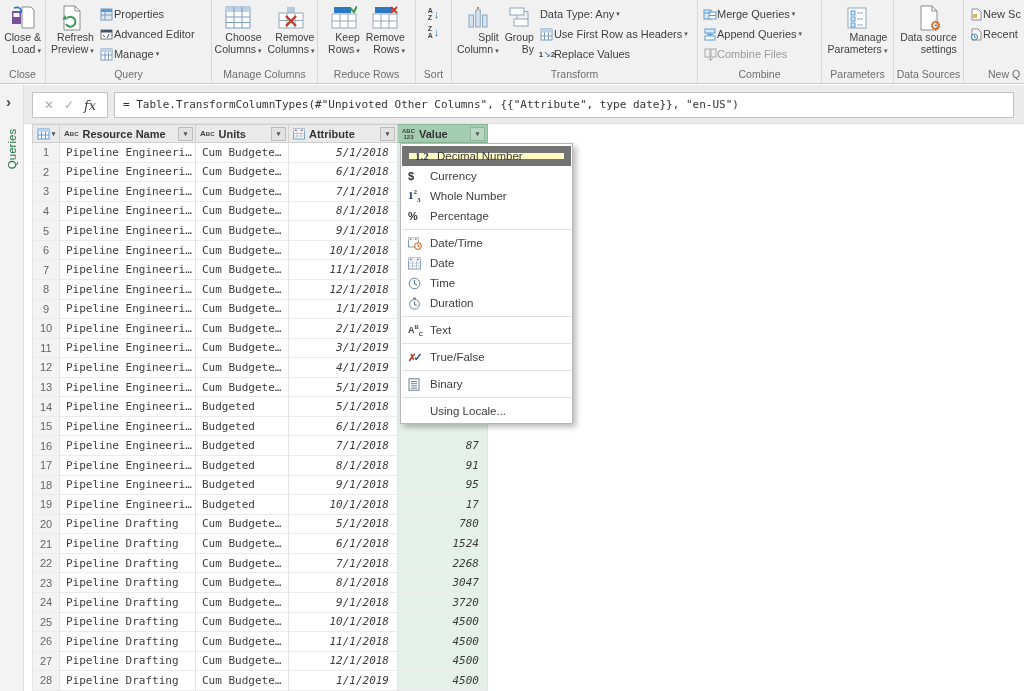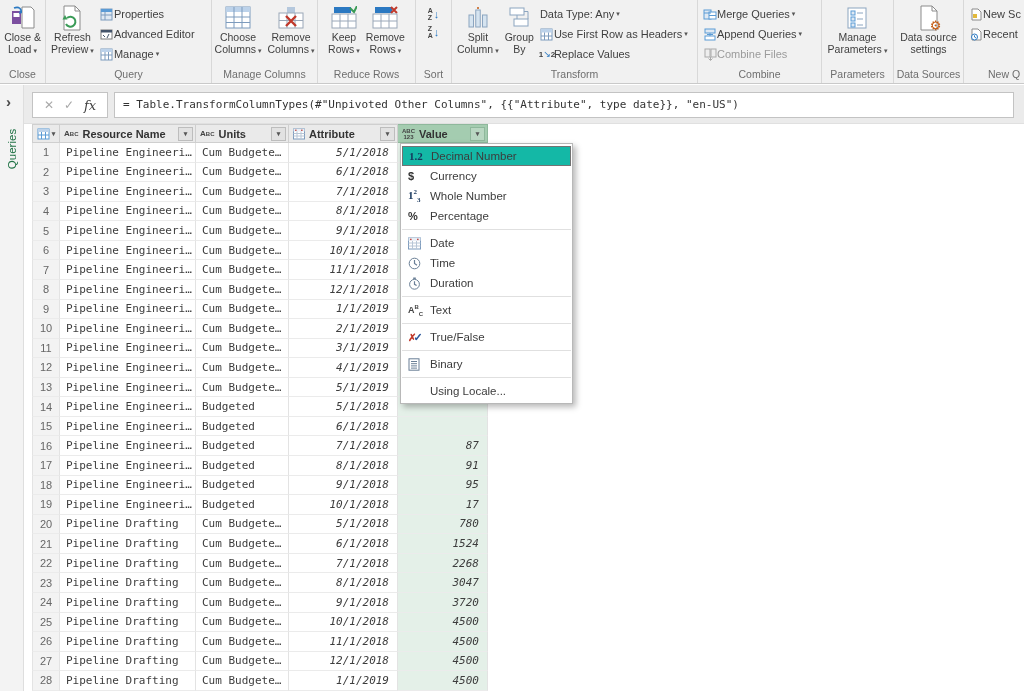"Close &" .rbtn-lg .rtext { text-align: center -> right }
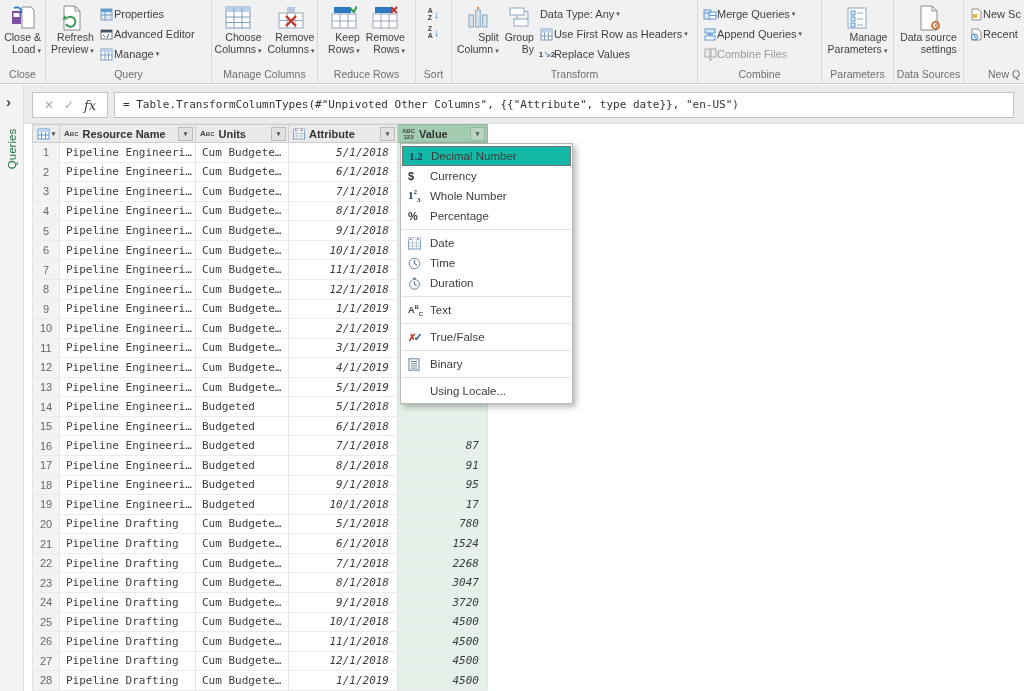"1.2" .mitem.hl { background: #14b8a6 -> #fef9c3; border: 1px solid #737373 -> 7px solid #737373 }
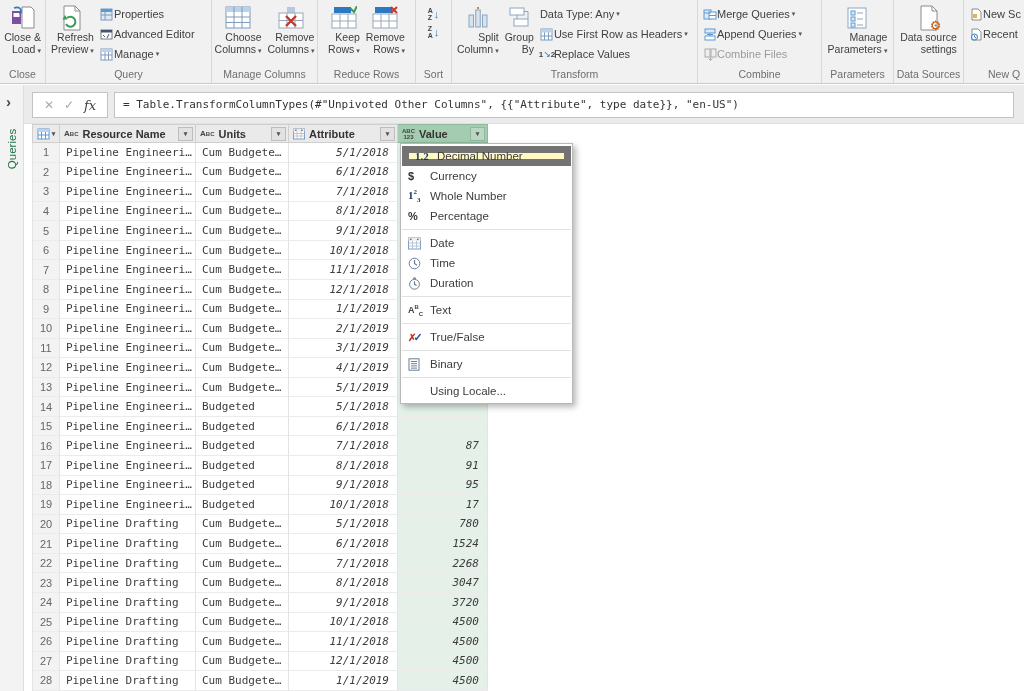"Date/Time" div.mitem { html: none -> <div> <span> <svg> <rect></rect> <rect></rect> <rect></rect> <rect></rect> <circle></circle> <path></path> </svg> </span> <span>Date/Time</span> </div> }
